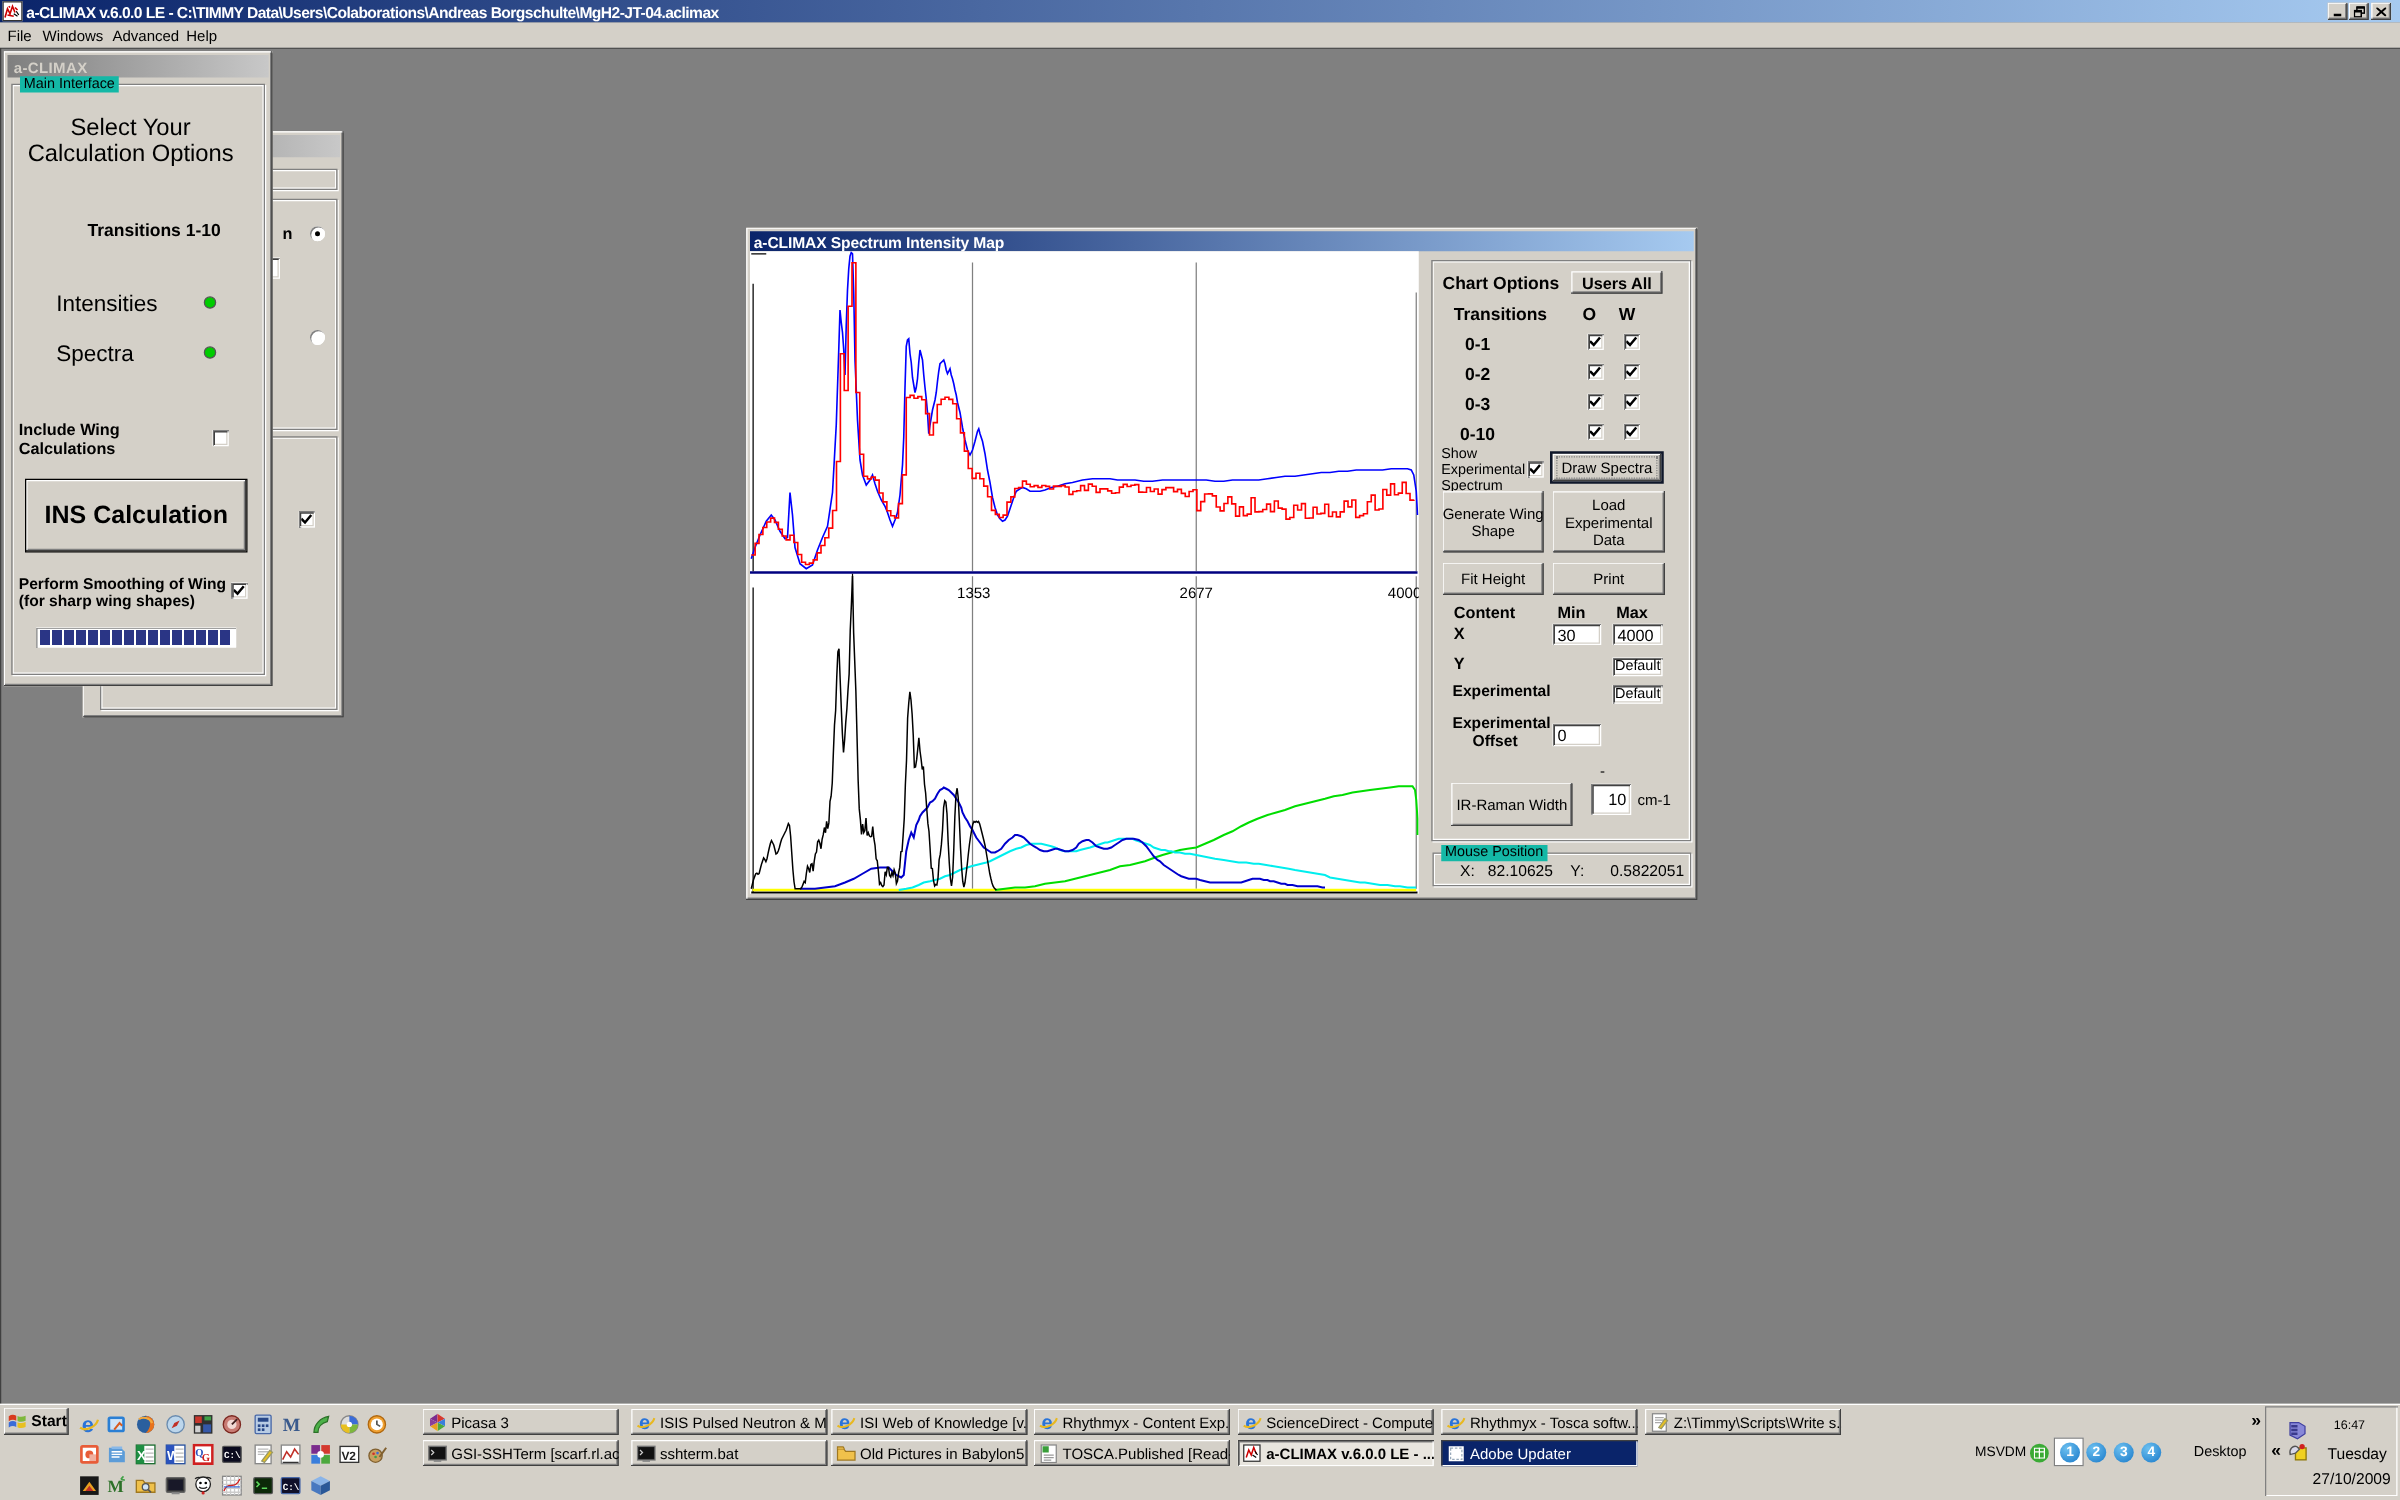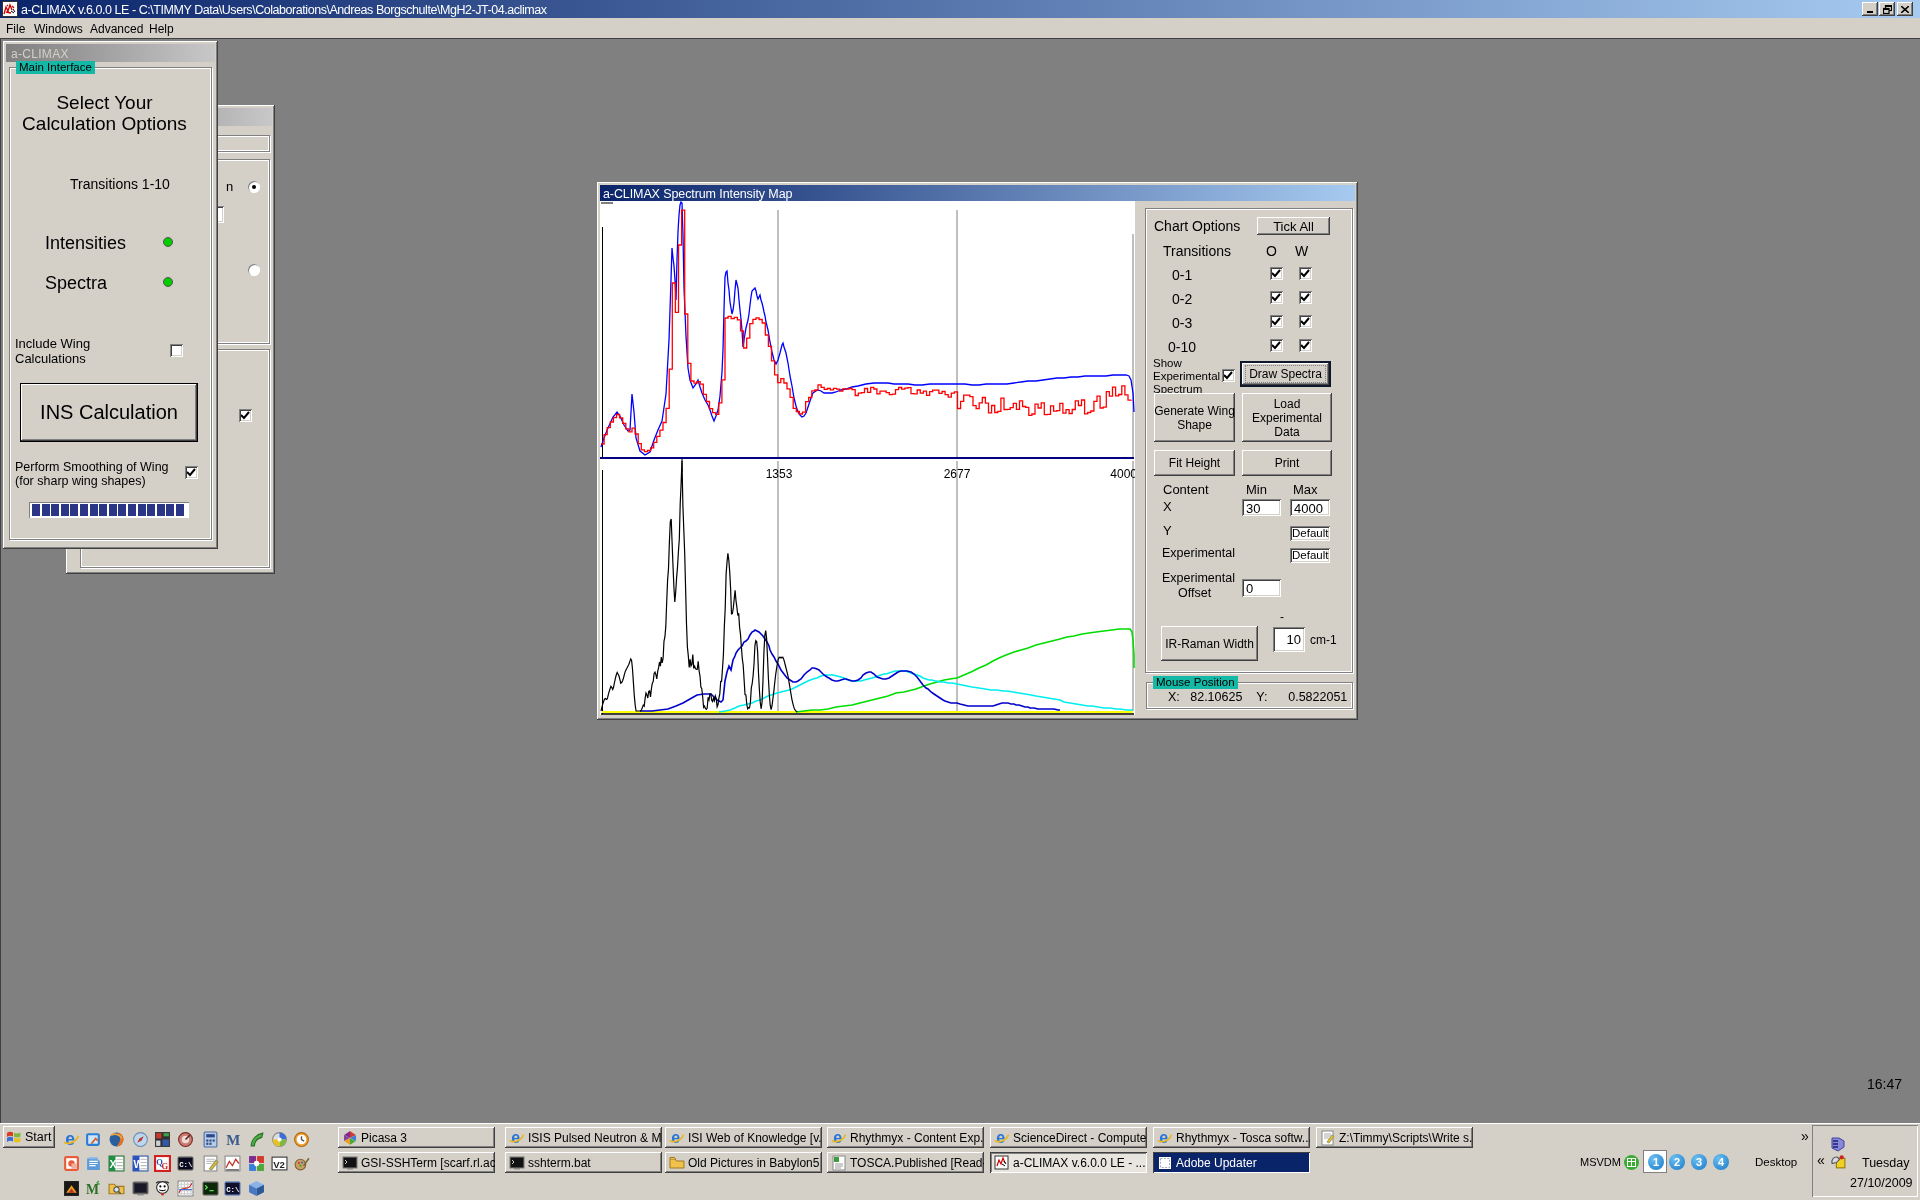"a-CLIMAX v.6.0.0 LE - C:\TIMMY" .b { font-weight: normal -> bold }
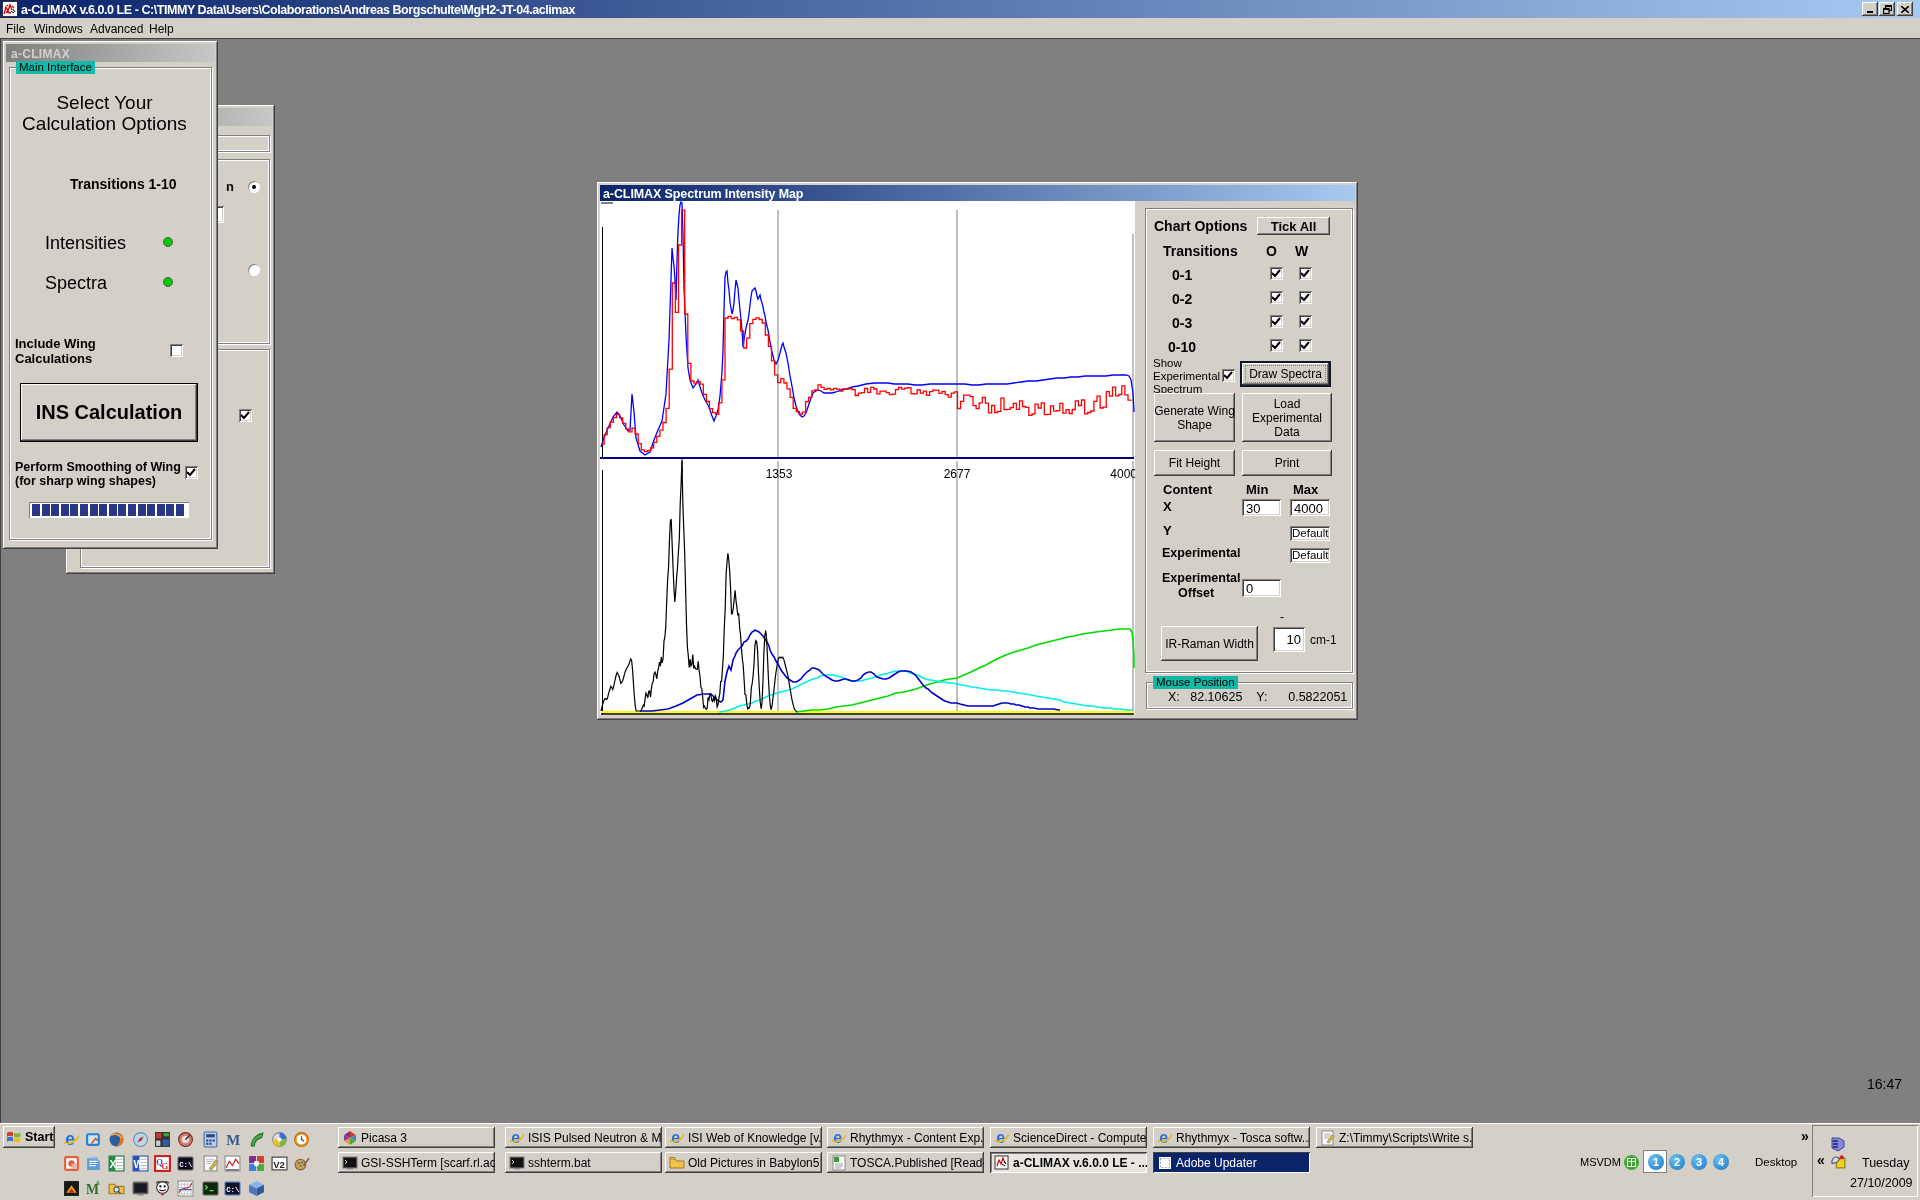"Tick All" div.btn { text: Tick -> Users }
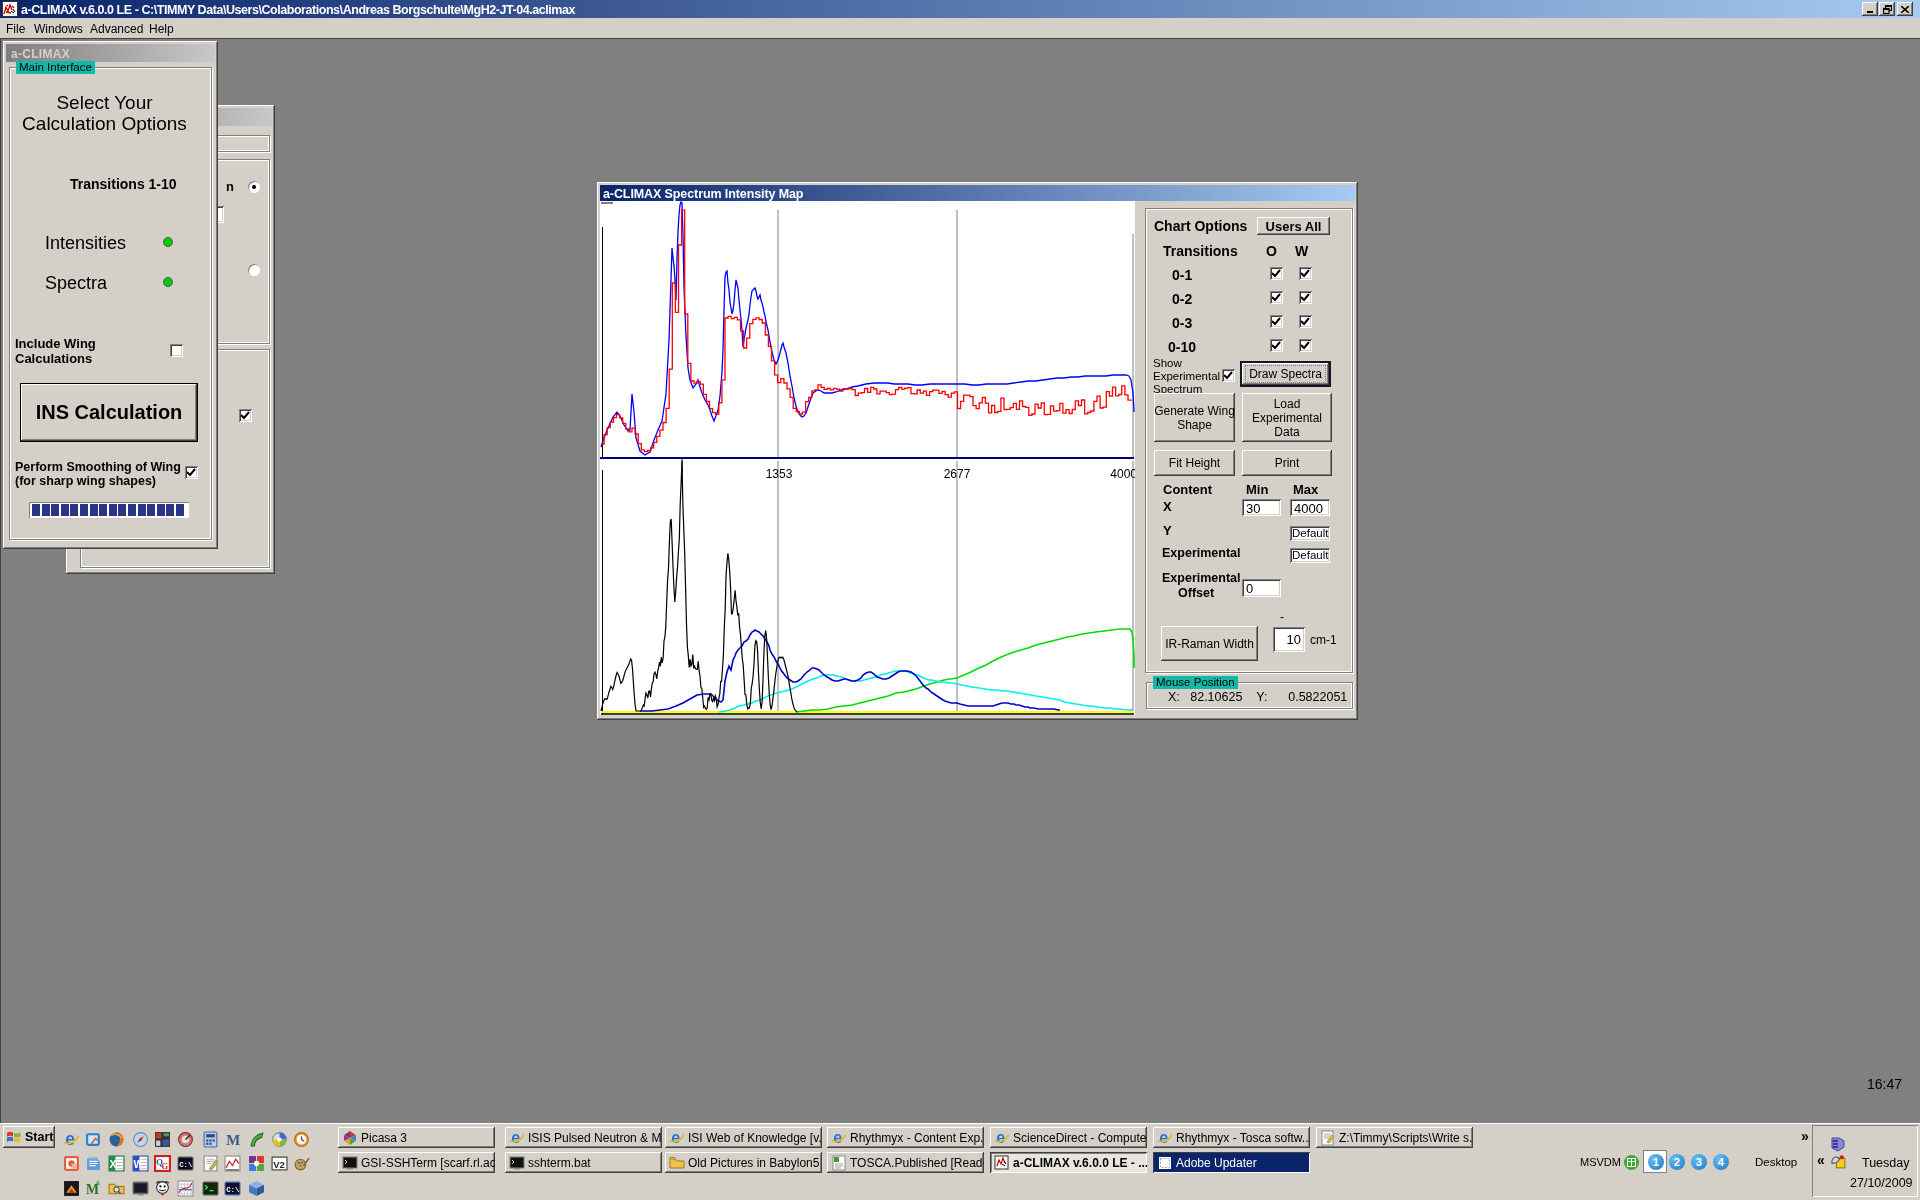"16:47" div.abs { font-size: 14px -> 10px; top: 1076px -> 1135px }
